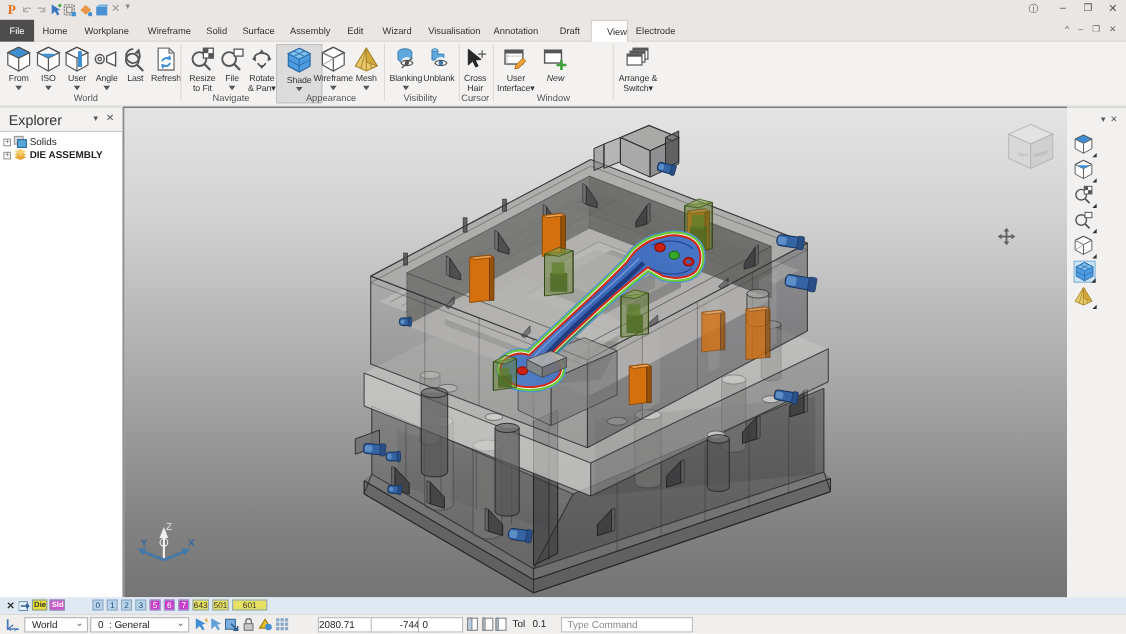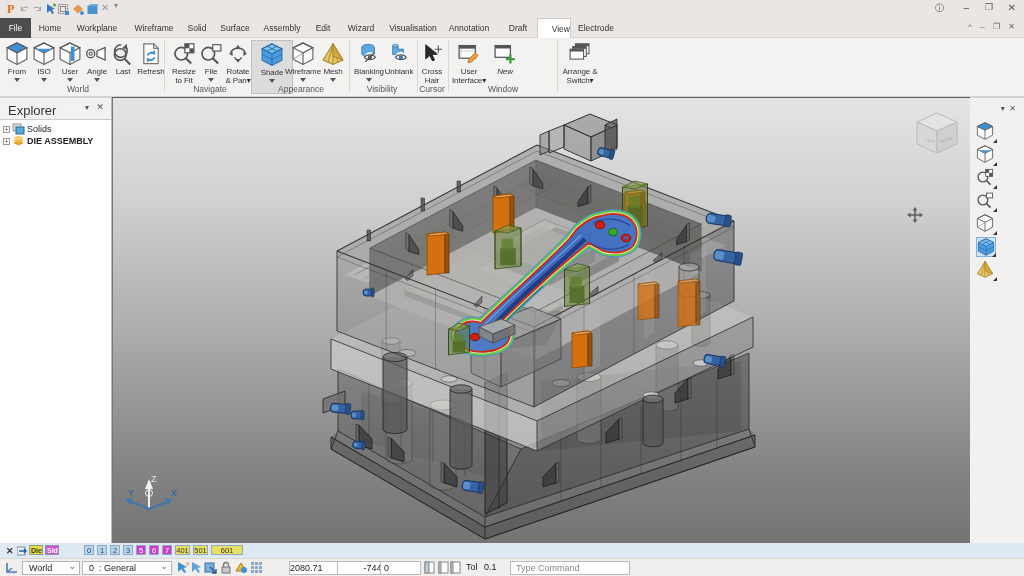"401" span.lvn { text: 401 -> 643 }
